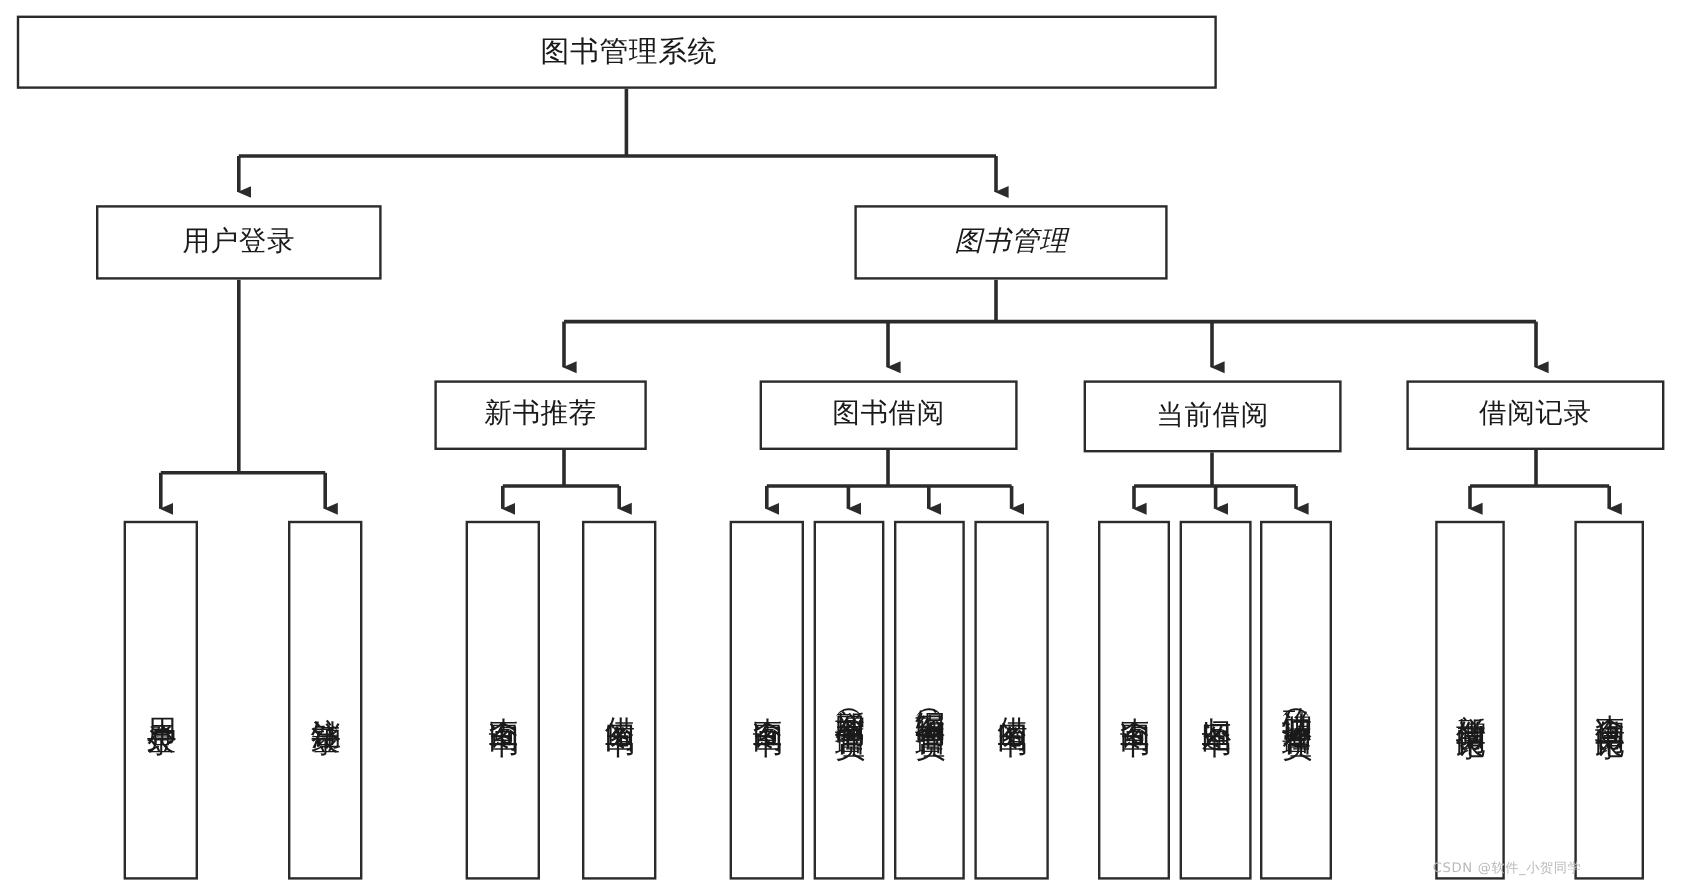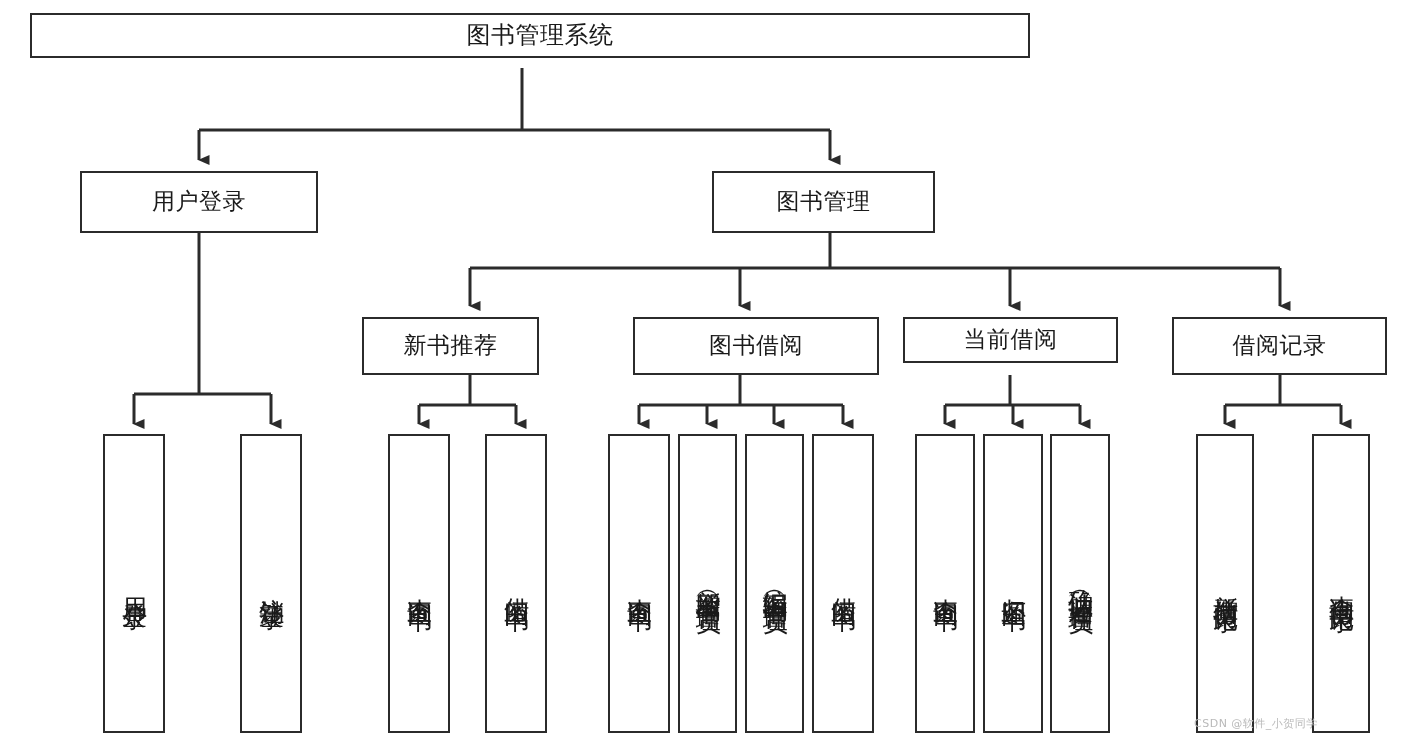"图书管理系统" div.node { height: 45px -> 61px; left: 30px -> 14px }
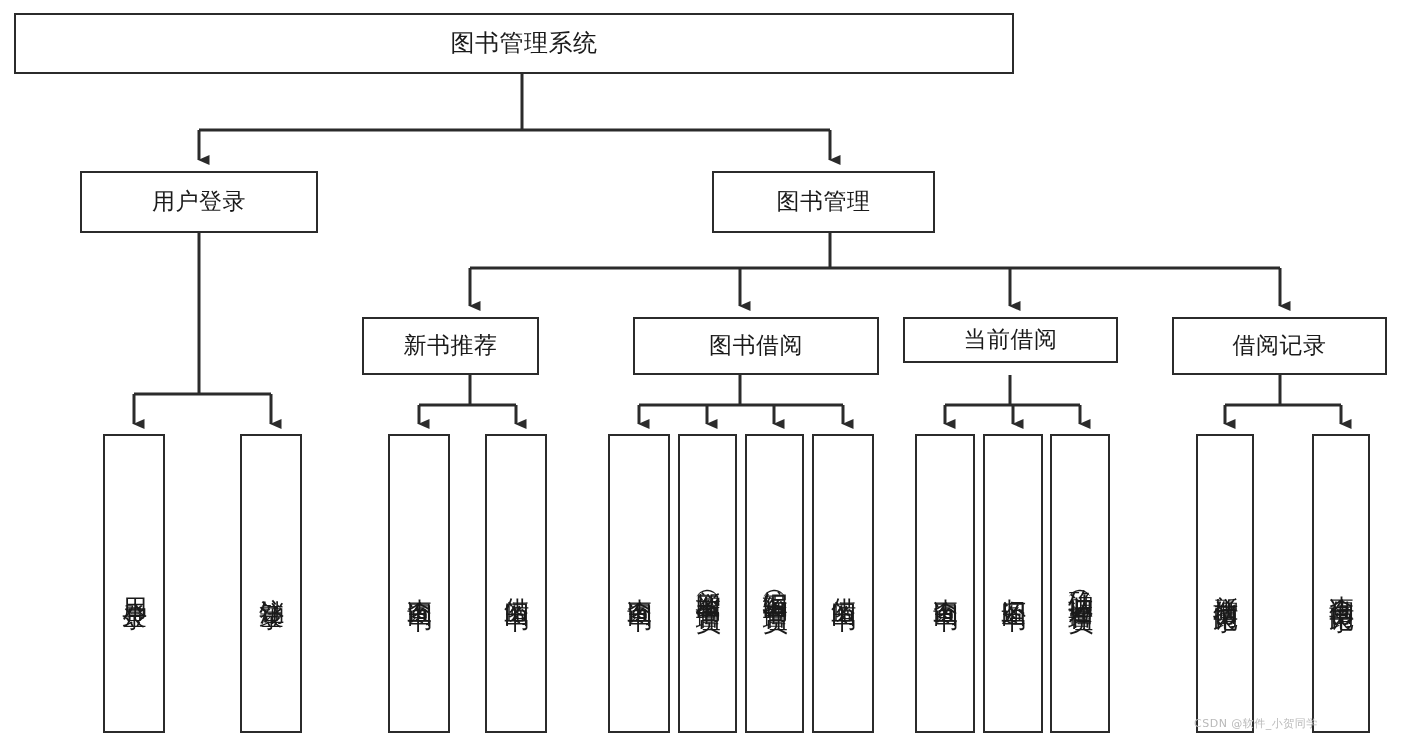"图书管理" div.node { font-style: none -> italic; width: 223px -> 261px }
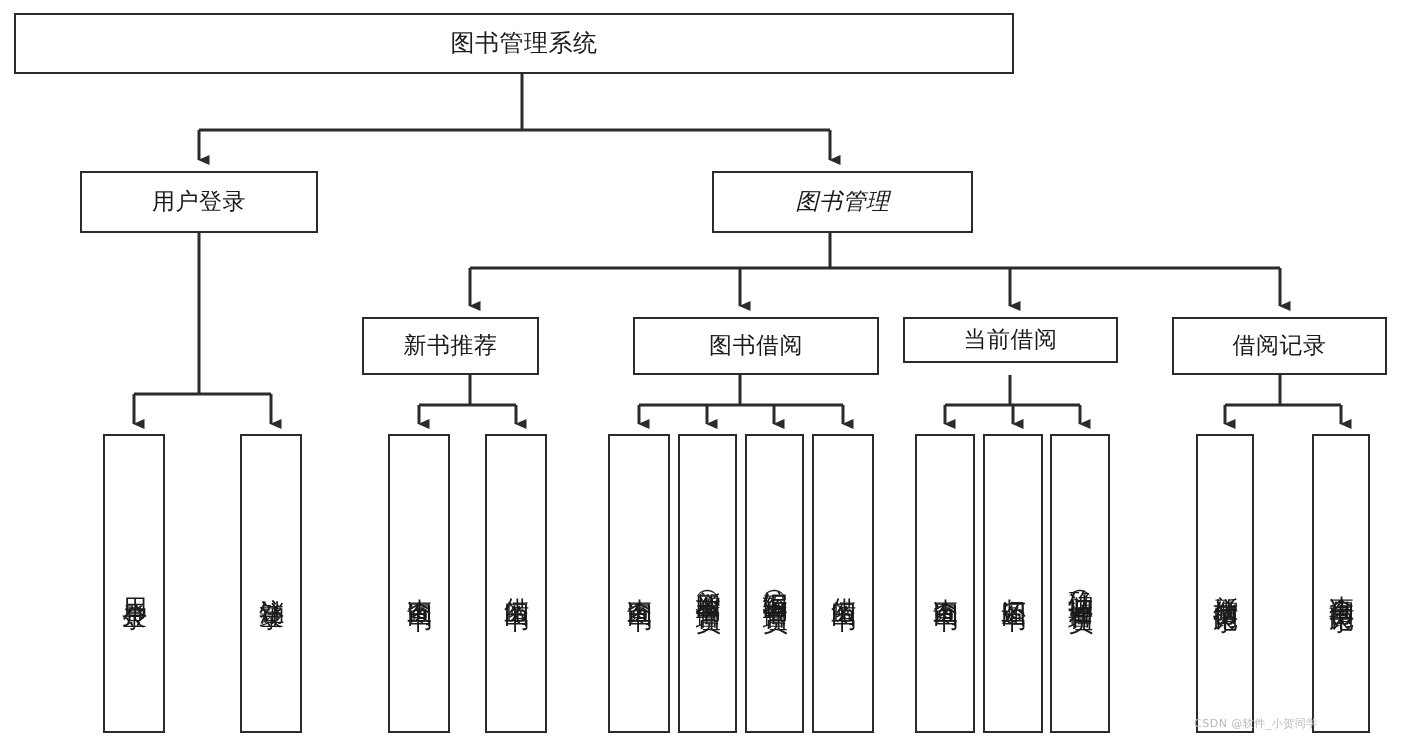"图书借阅" div.node { width: 246px -> 215px }
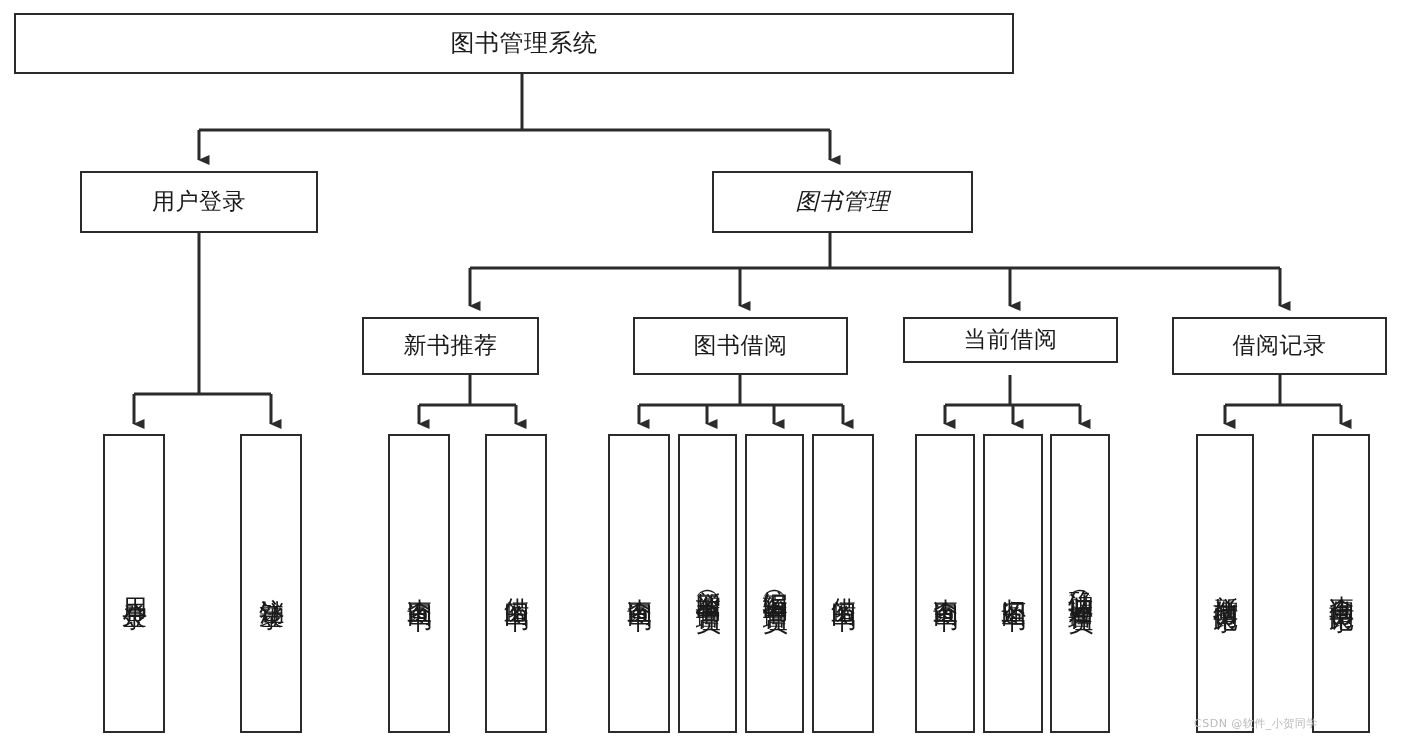"当前借阅" div.node { height: 46px -> 60px }
